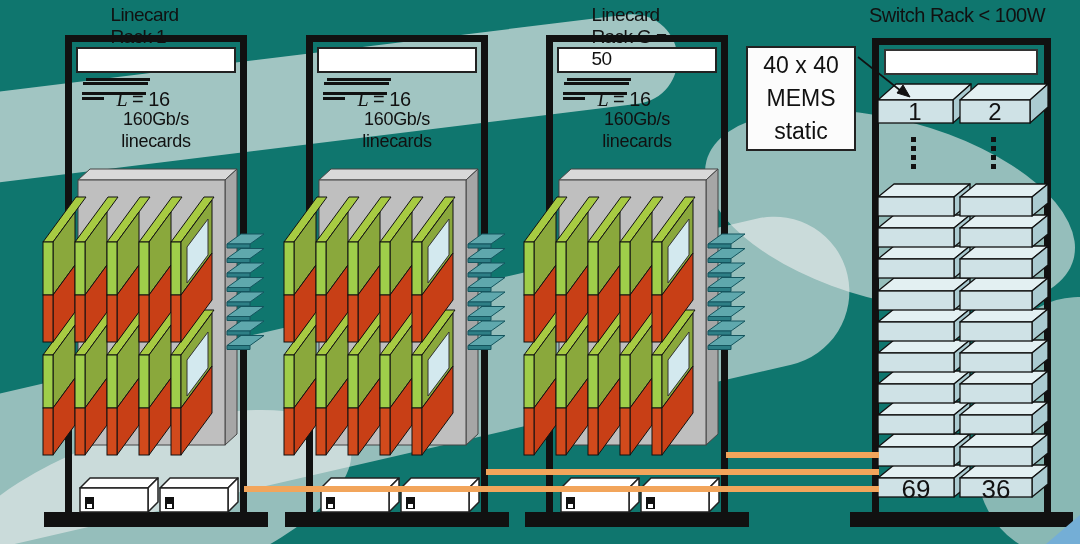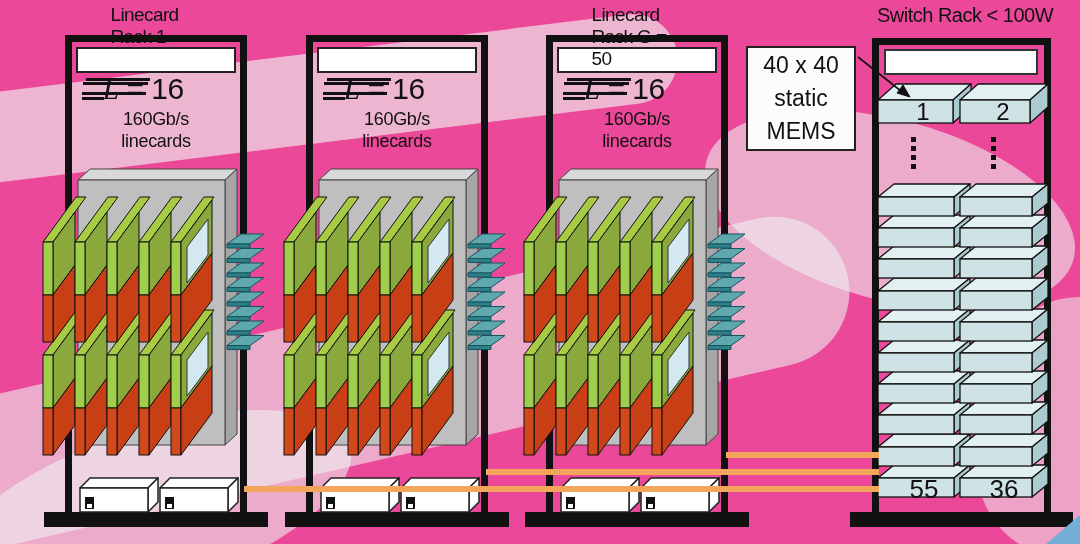"Linecard Rack 1" #canvas { background: #ec4899 -> #0f766e }
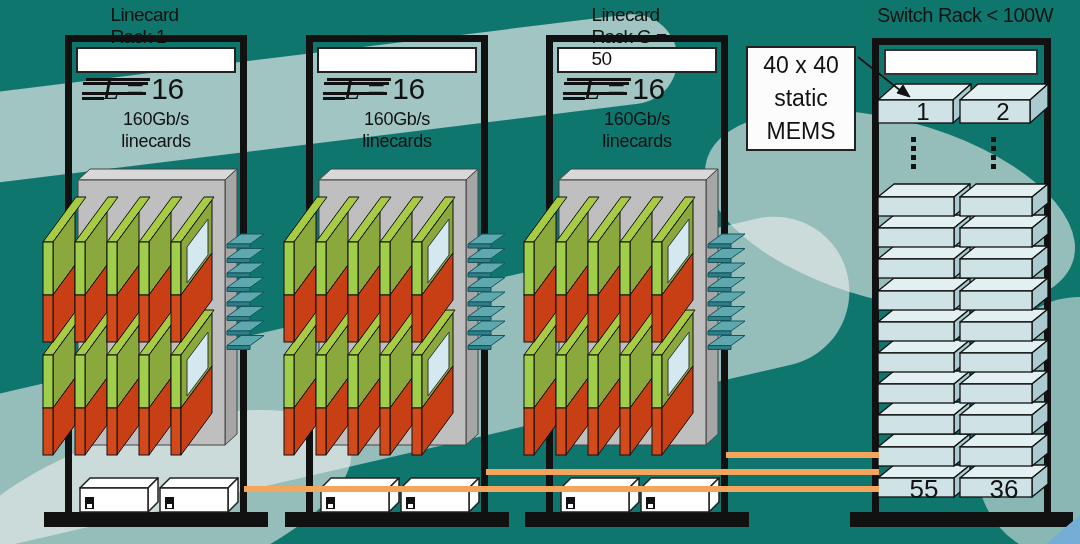"Switch Rack < 100W" .ov { margin-left: 8px -> none }
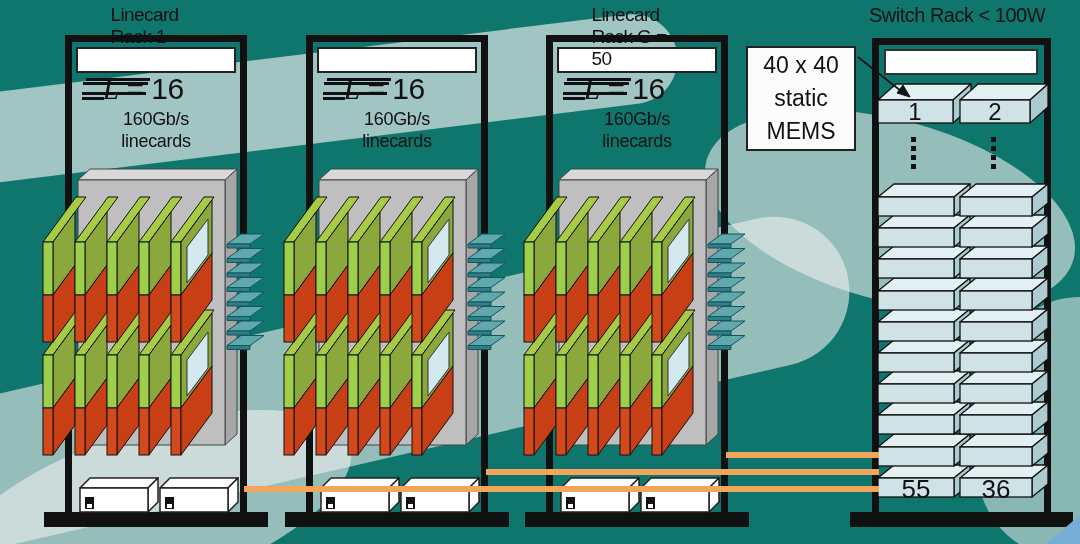"L = 16" .lline { font-size: 30px -> 20px; top: 72px -> 88px }
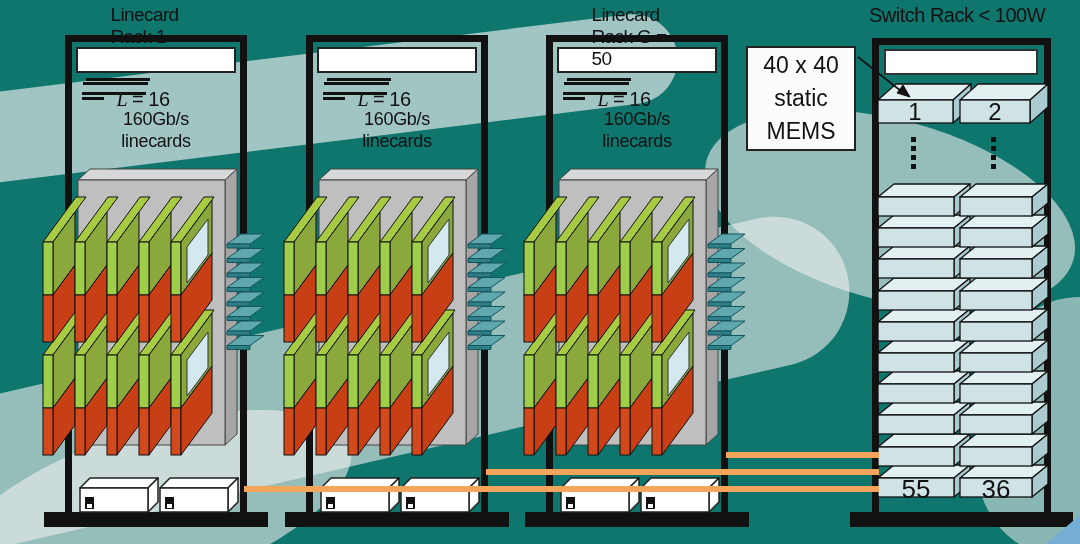"static" div { order: before "MEMS" -> after "MEMS" }
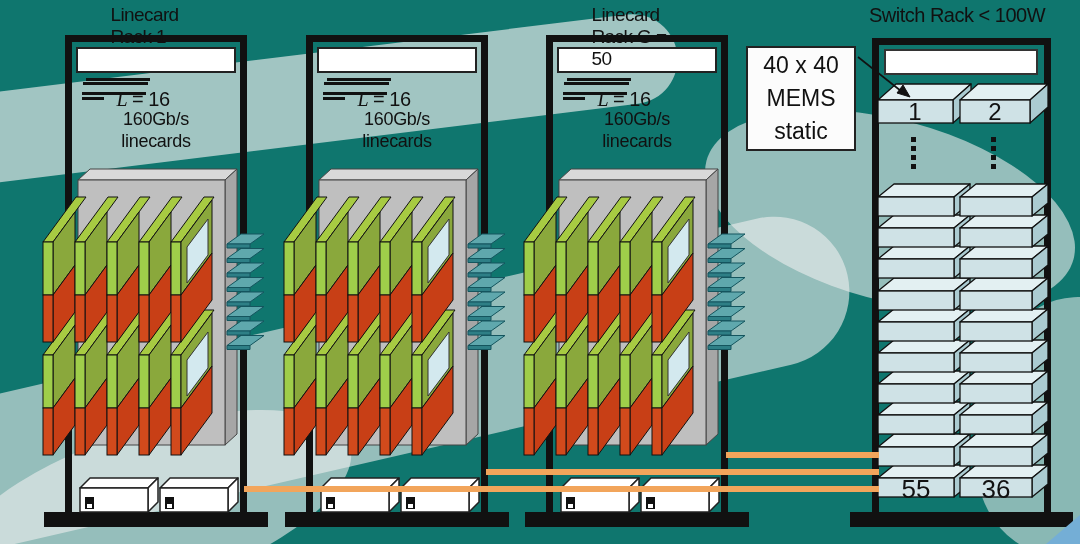"55" div.numbig { text: 55 -> 69 }
